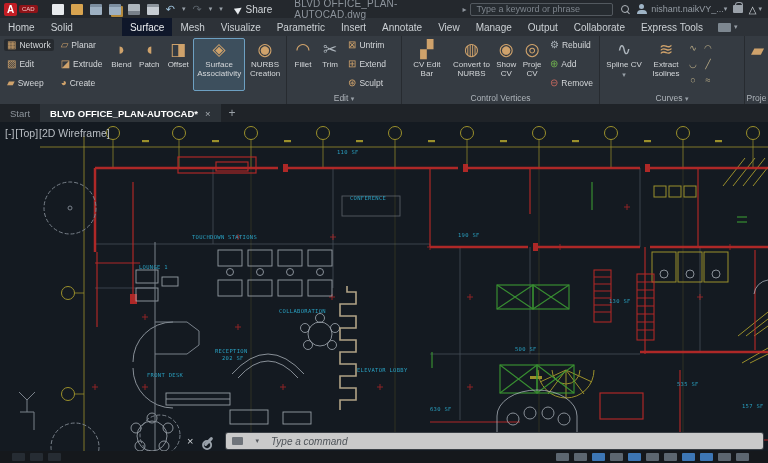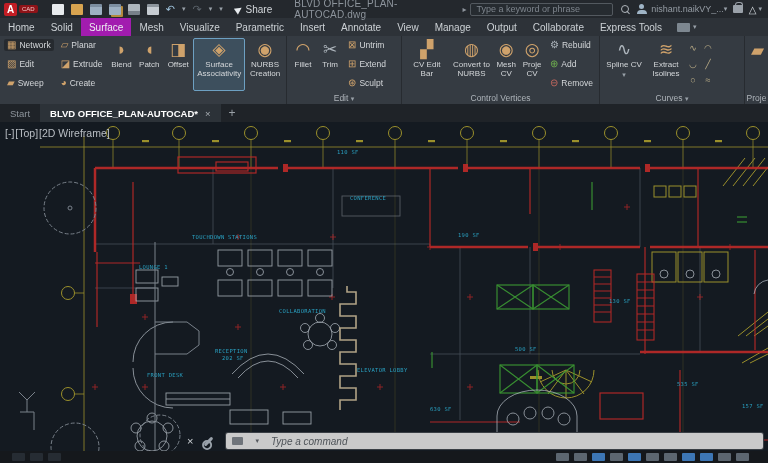"Surface" .rtab.active { background: #a21caf -> #0f172a; margin-left: none -> 41px }
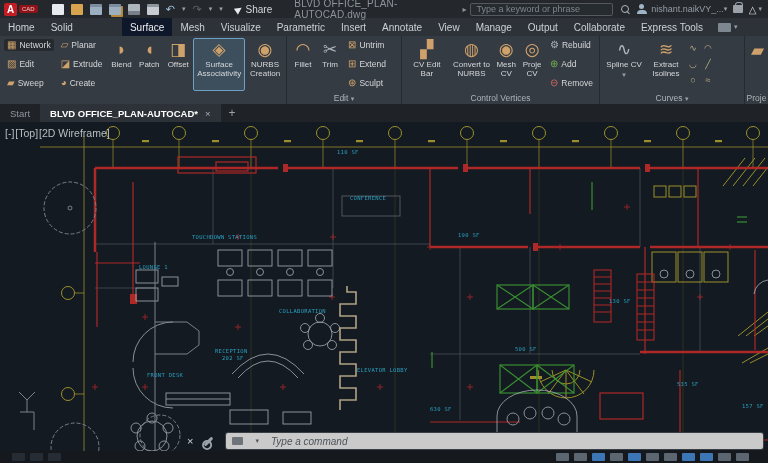"Mesh CV" span { text: Mesh -> Show }
